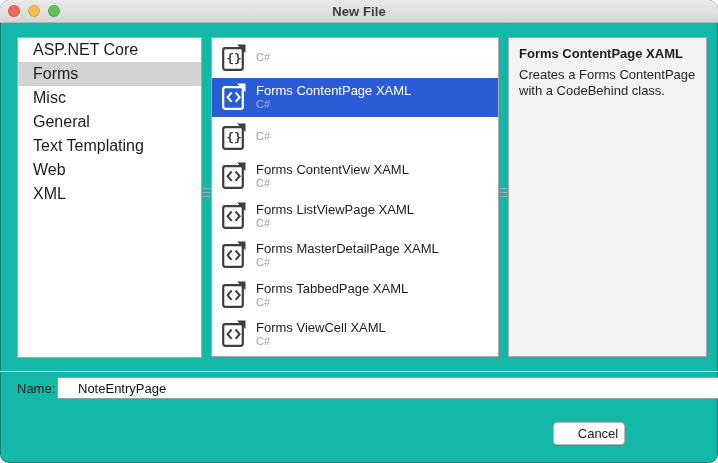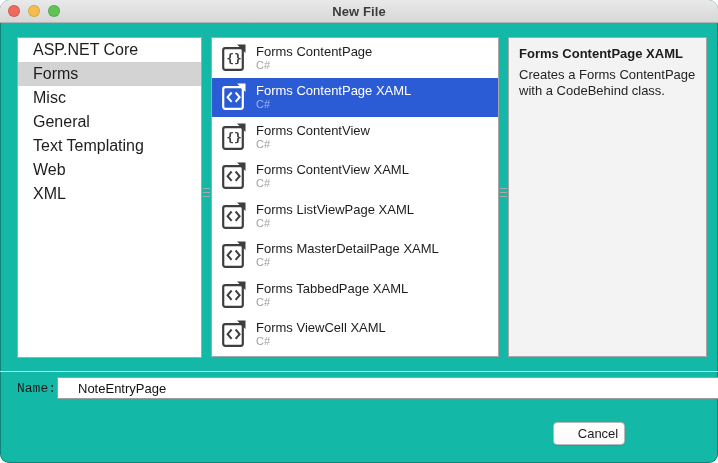"Forms ContentPage" span.tpl-title { html: <span>Forms ContentPage</span> -> none }
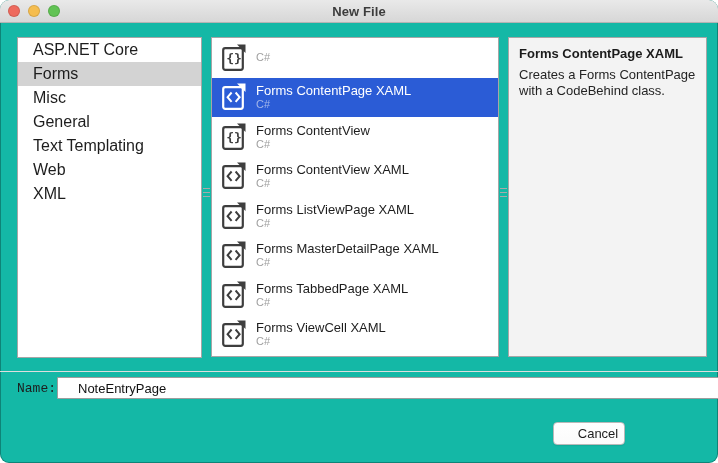"Forms ContentView" span.tpl-title { html: <span>Forms ContentView</span> -> none }
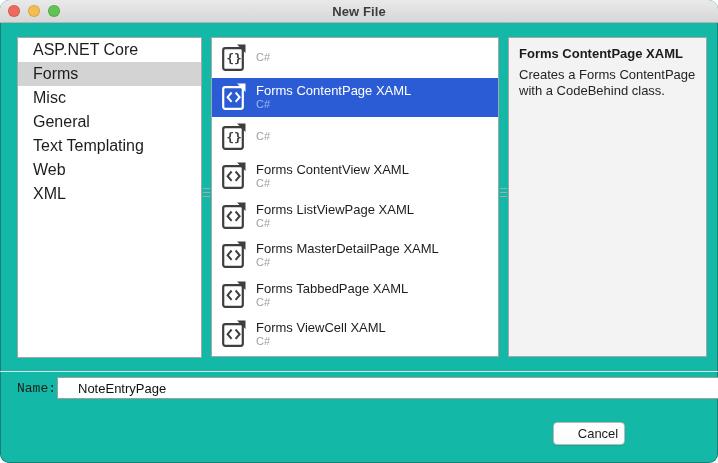"Name:" .name-label { font-family: Liberation Mono, monospace -> none }
